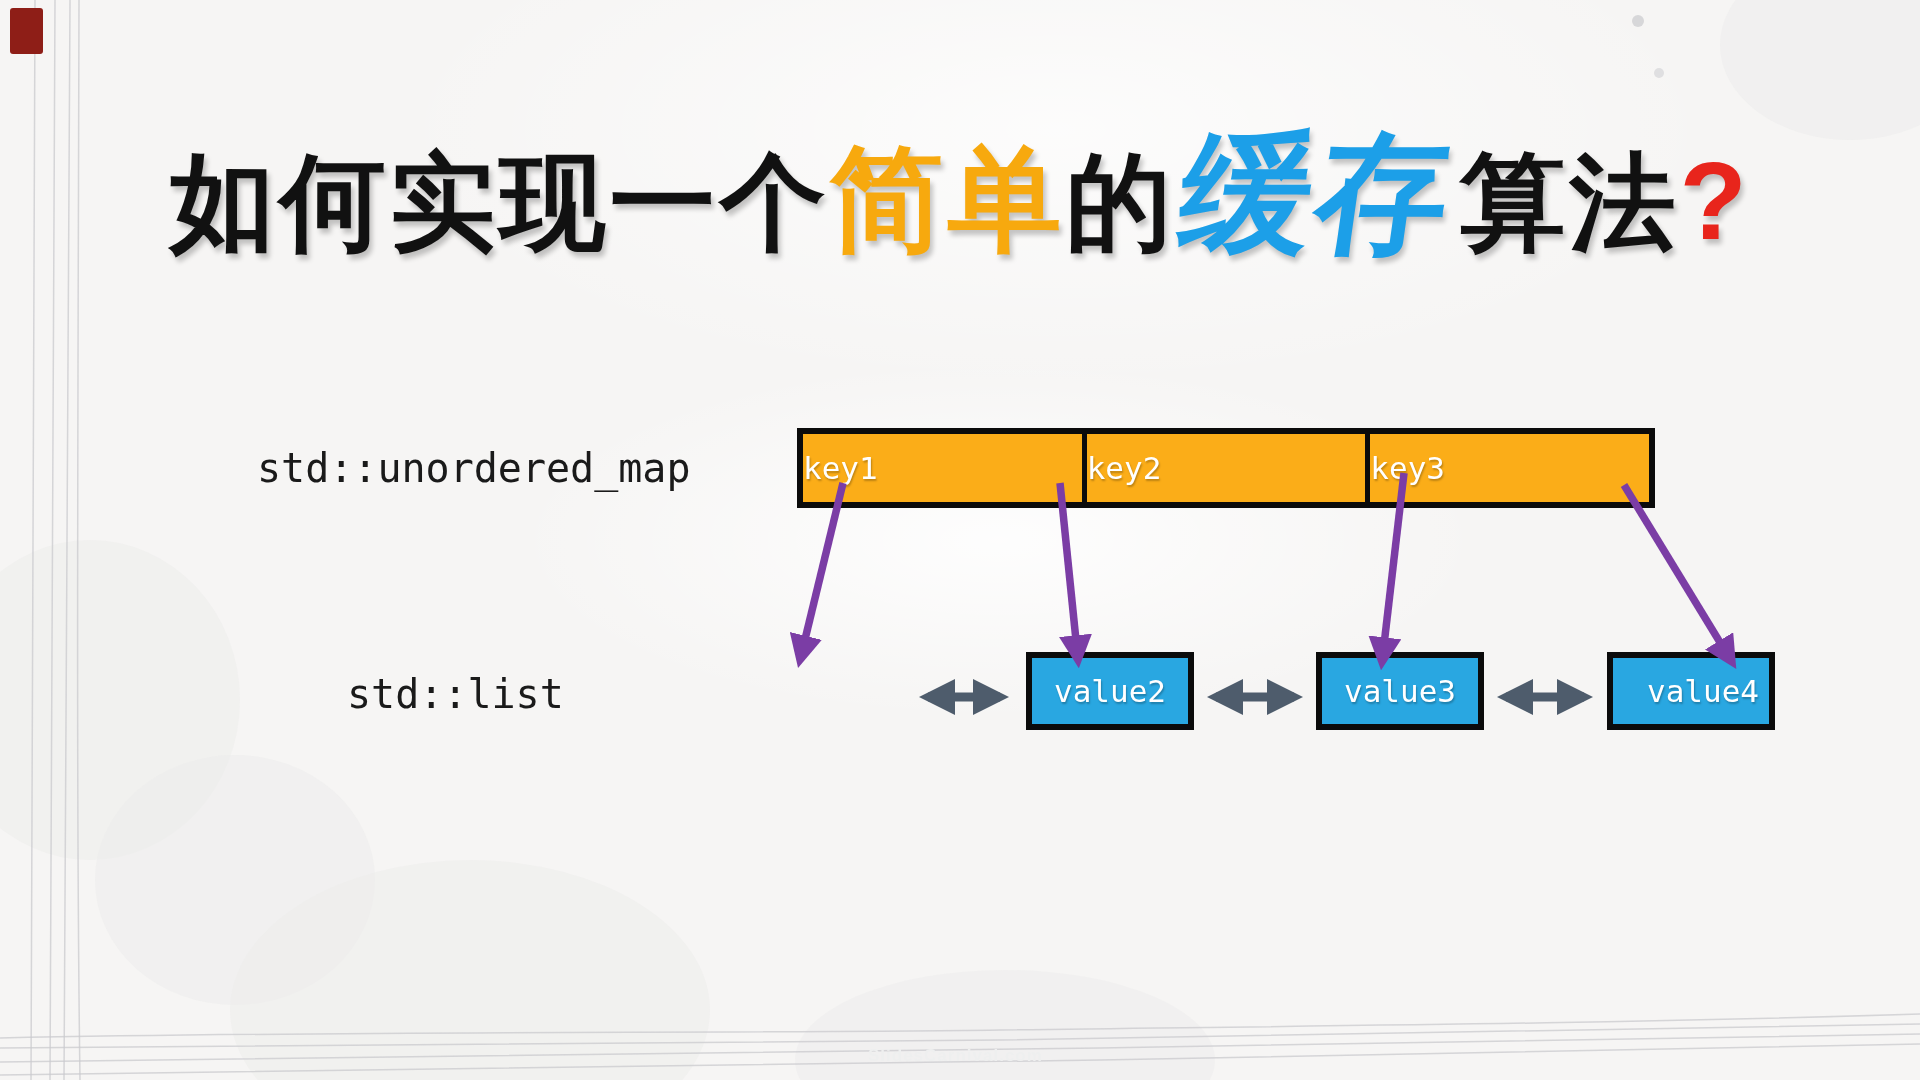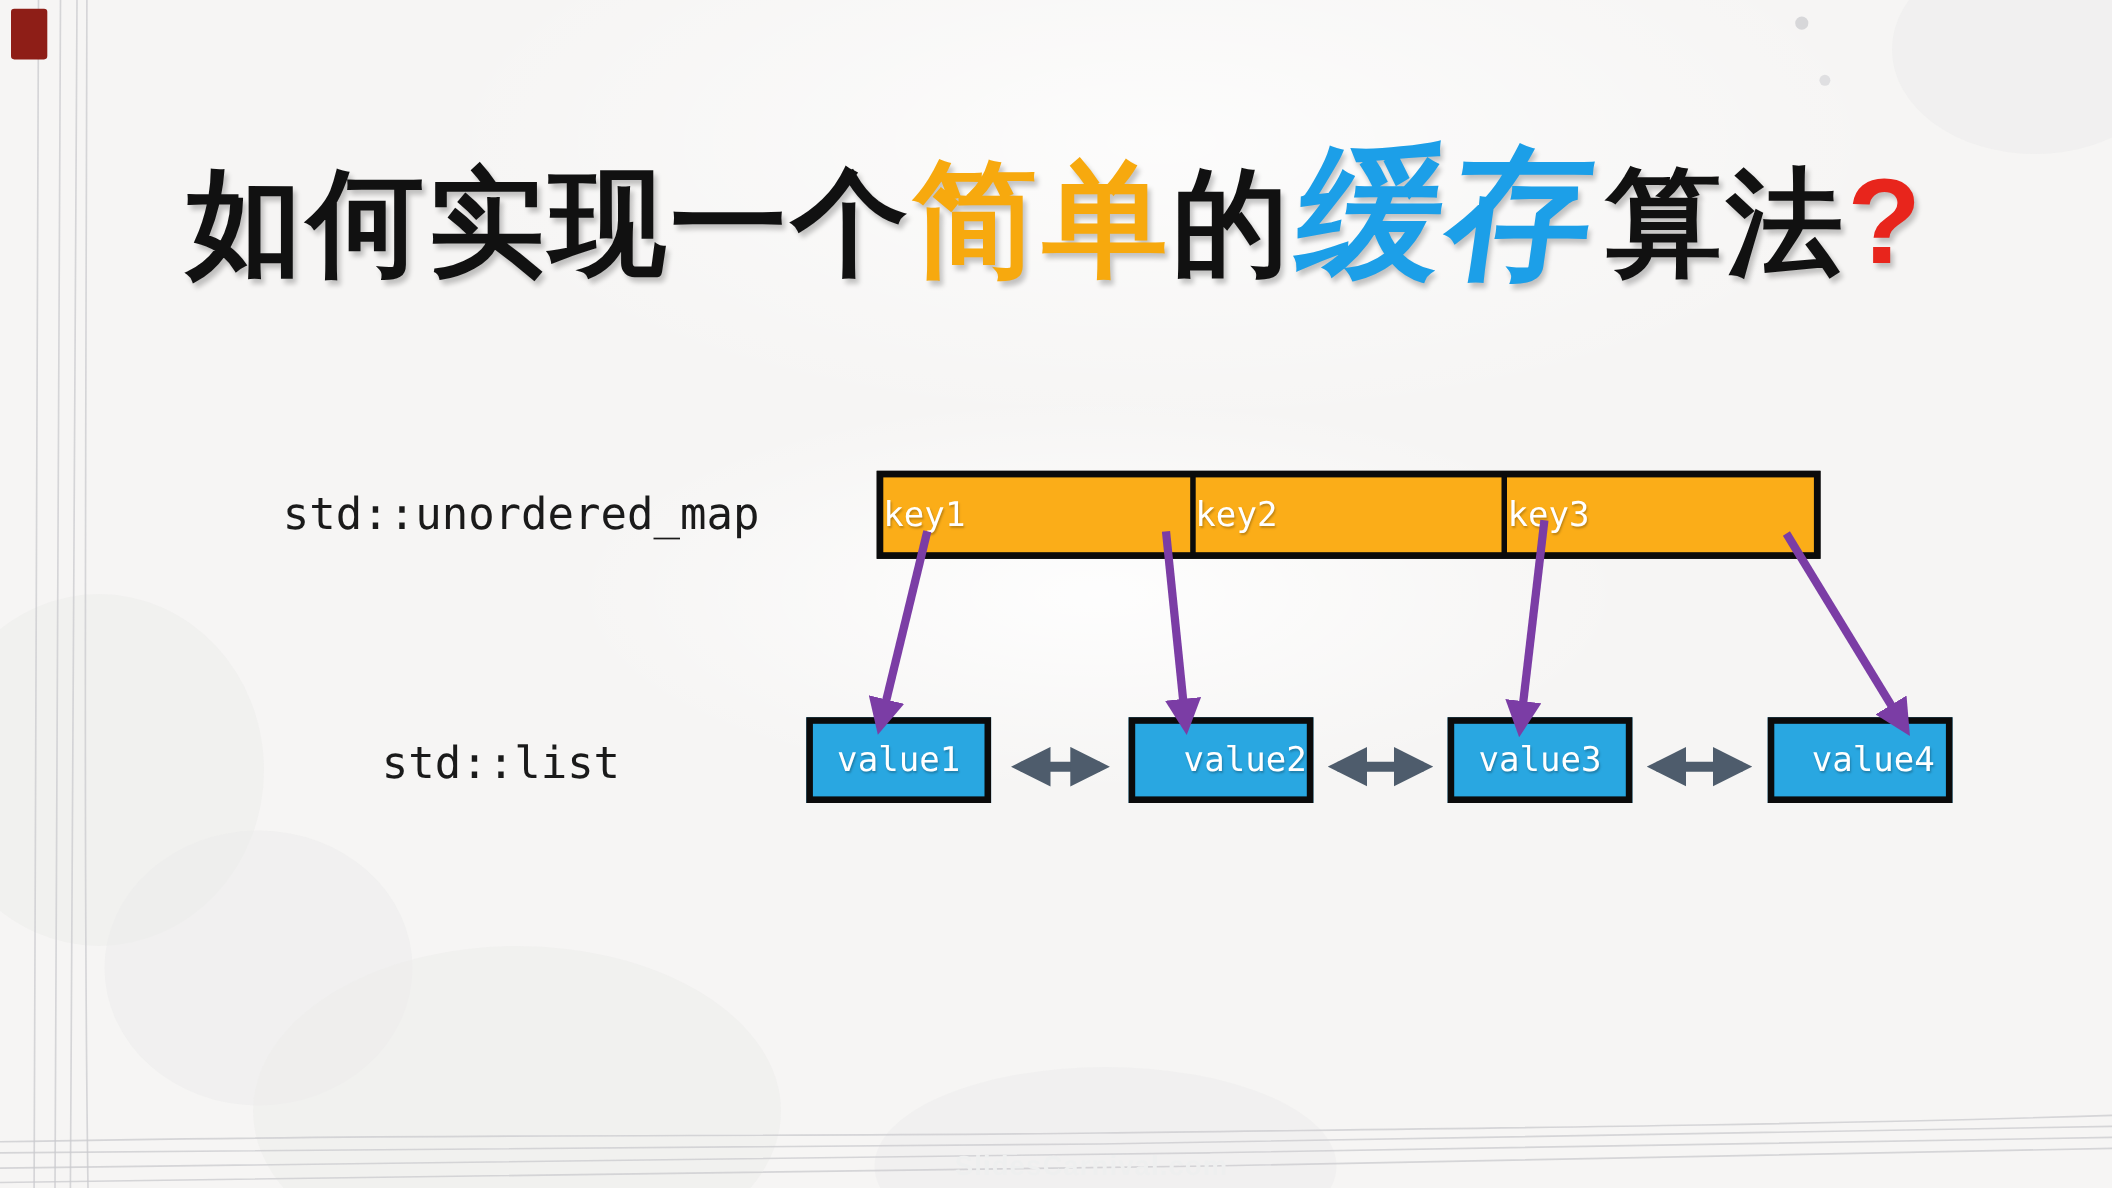"value1" div.value-box { html: <div> <span>value1</span> </div> -> none }
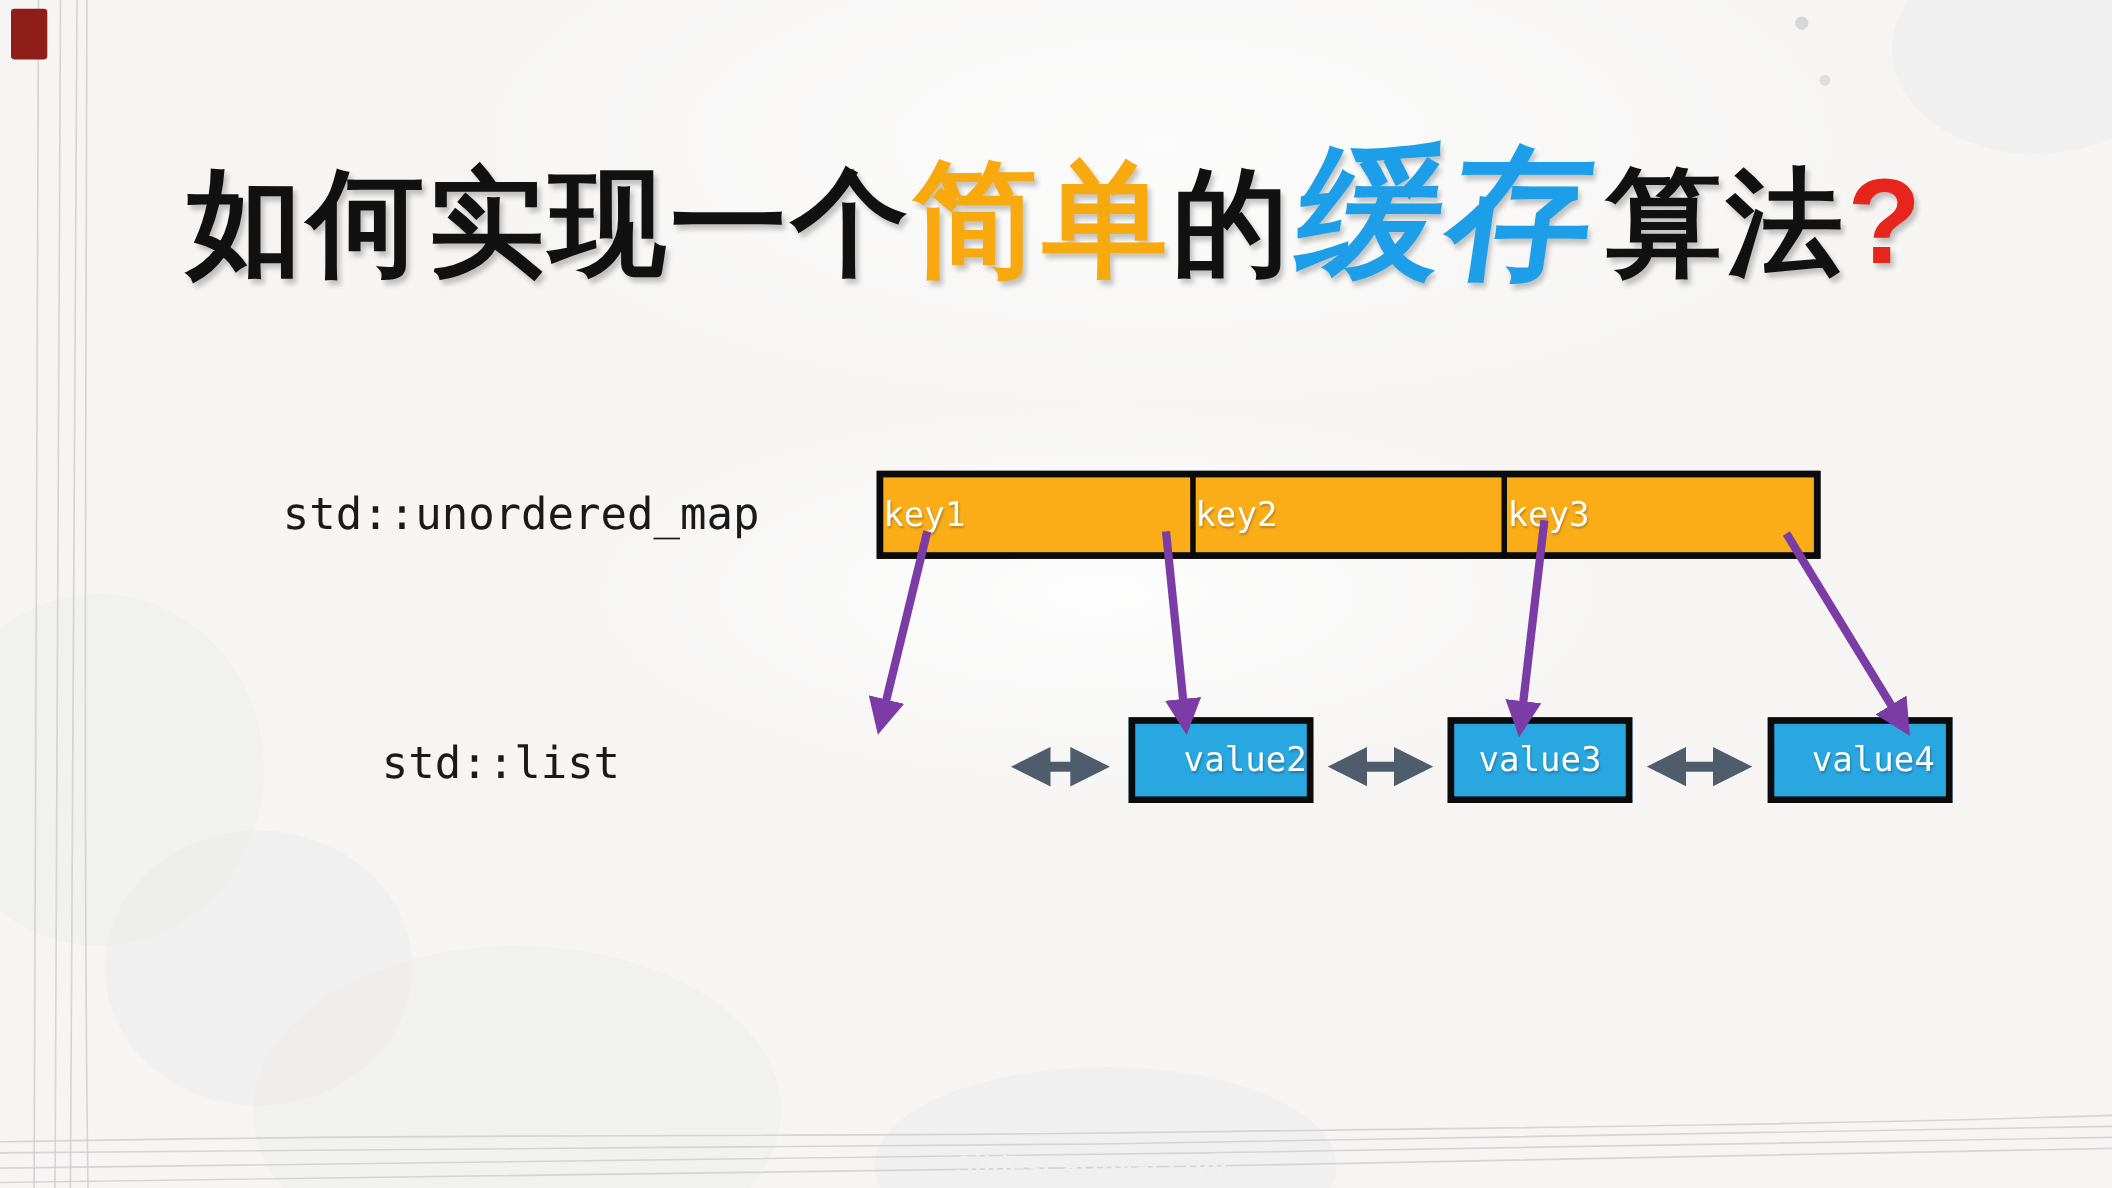"value2" .v2 { justify-content: flex-end -> none }
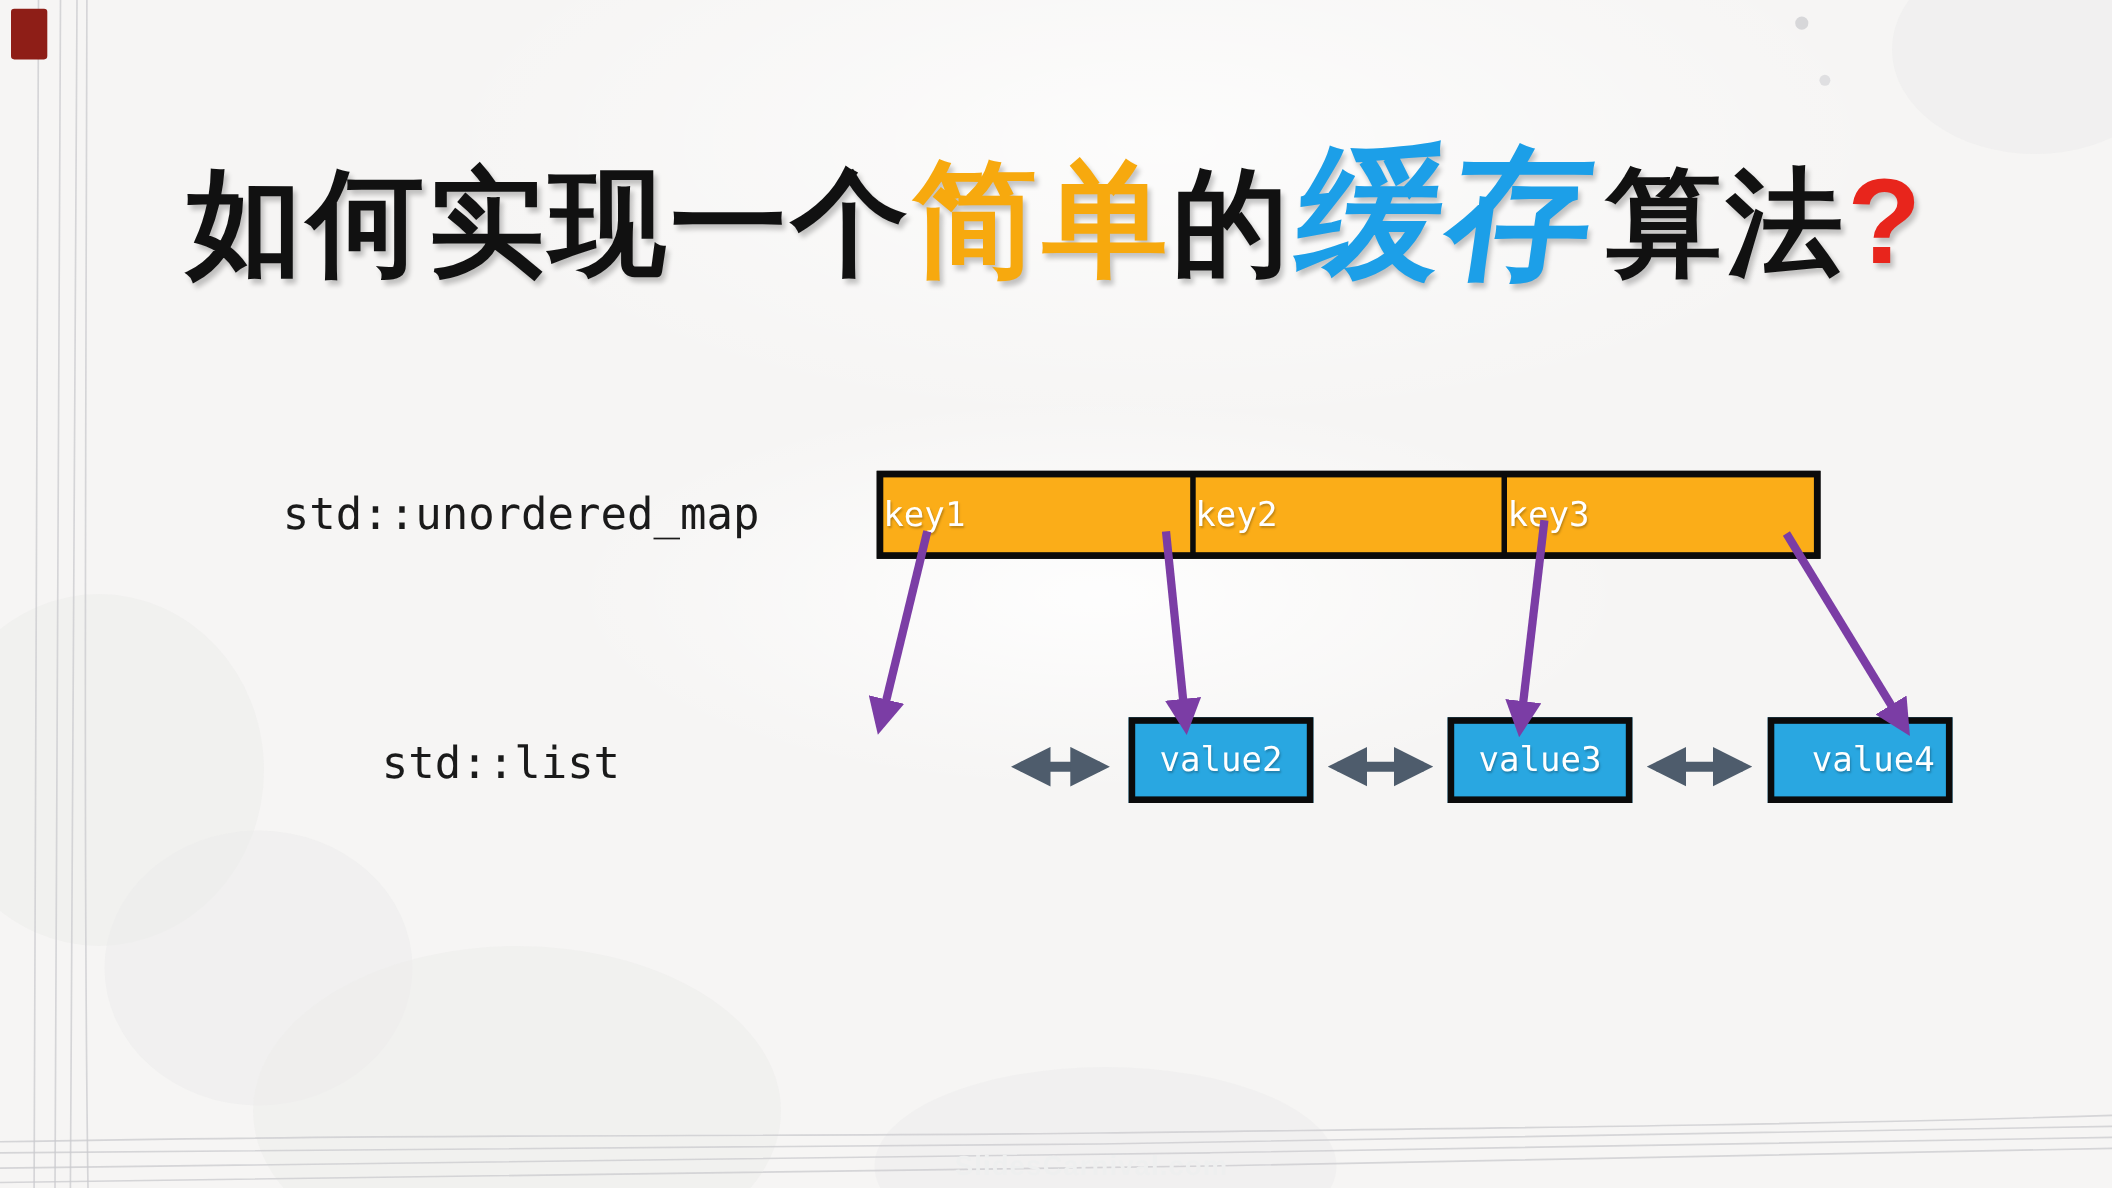"SlidesCarnival.com" .watermark { font-size: 25px -> 17px }
